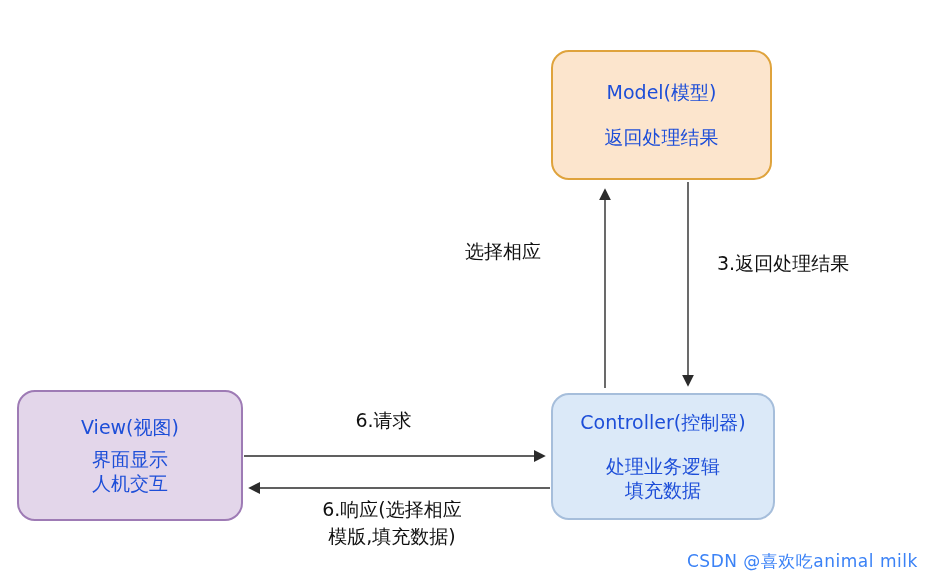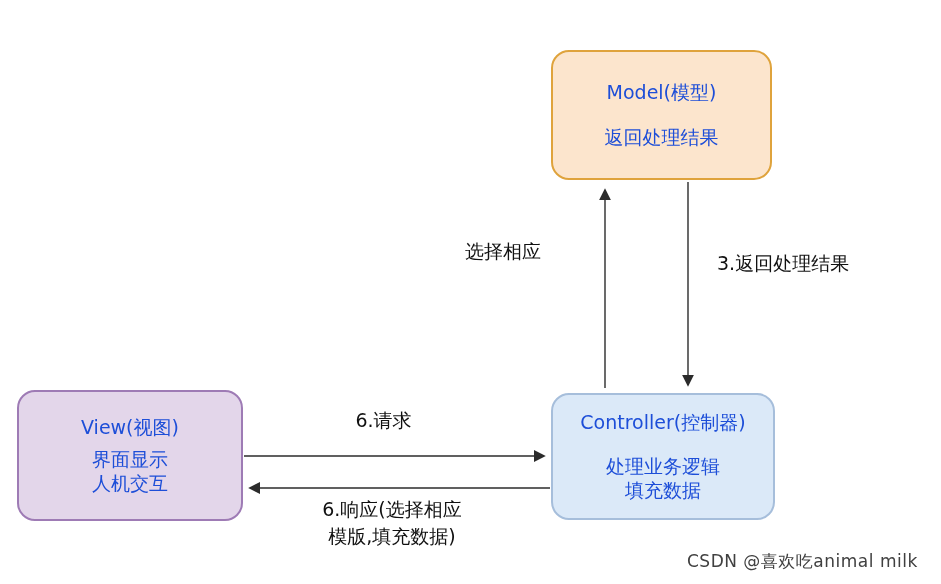"CSDN @喜欢吃animal milk" #watermark { color: #404040 -> #3b82f6 }
